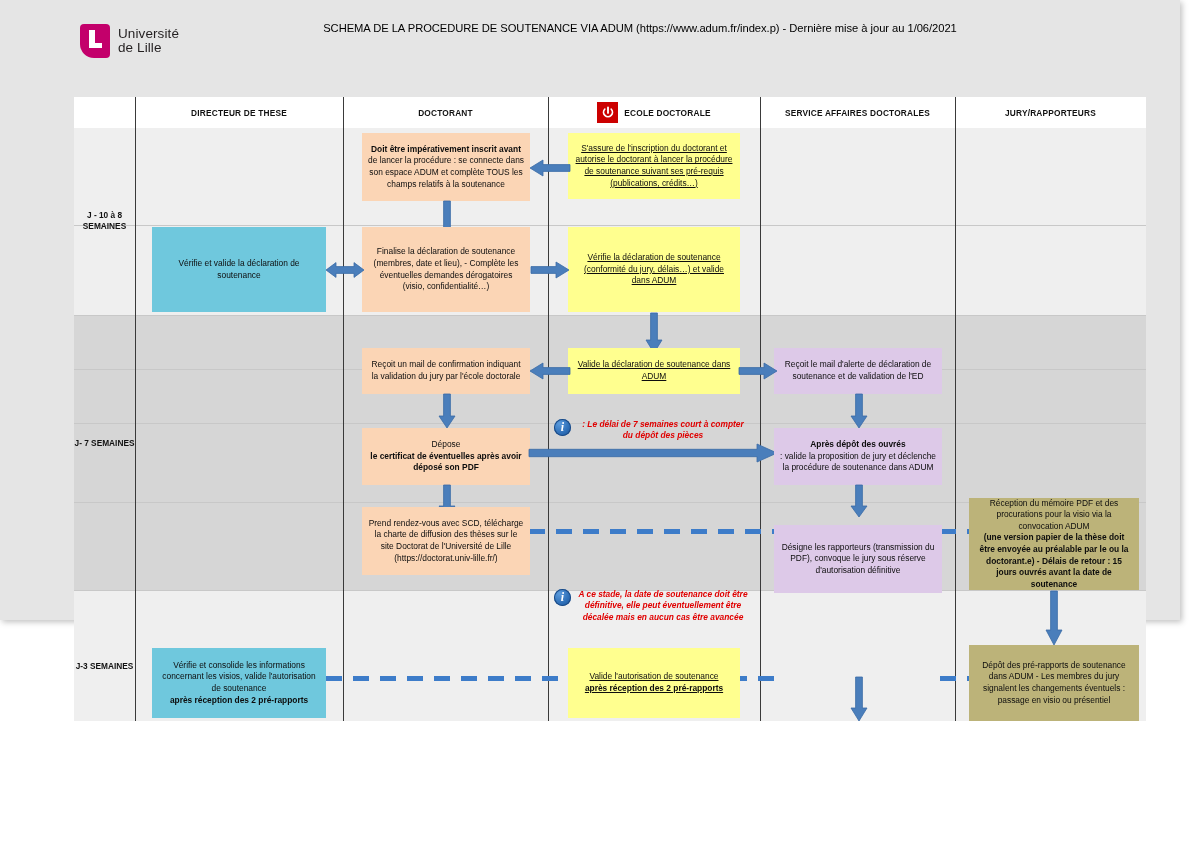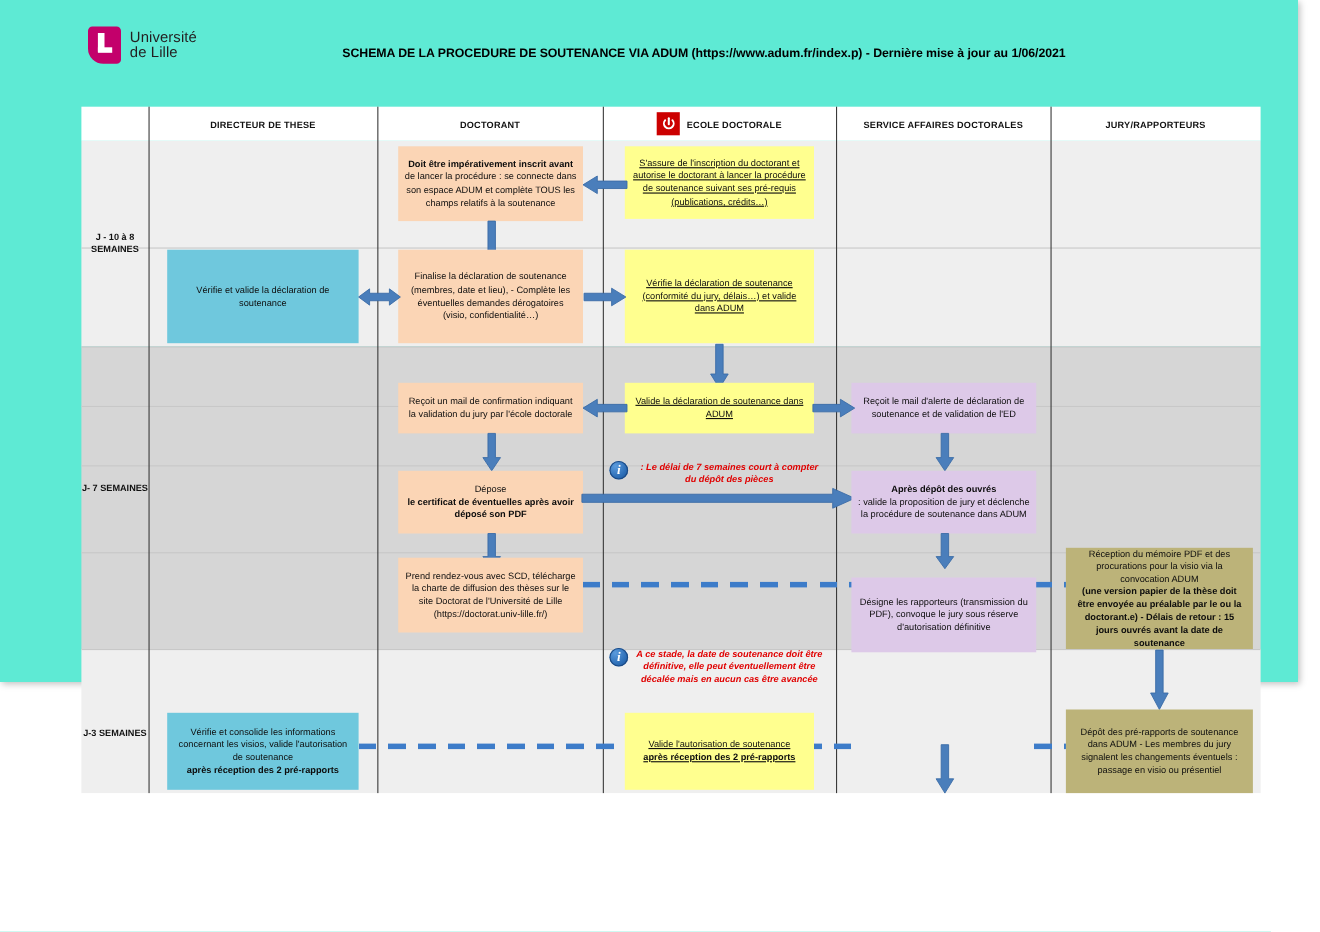"Université" #sheet { background: #5eead4 -> #e5e5e5 }
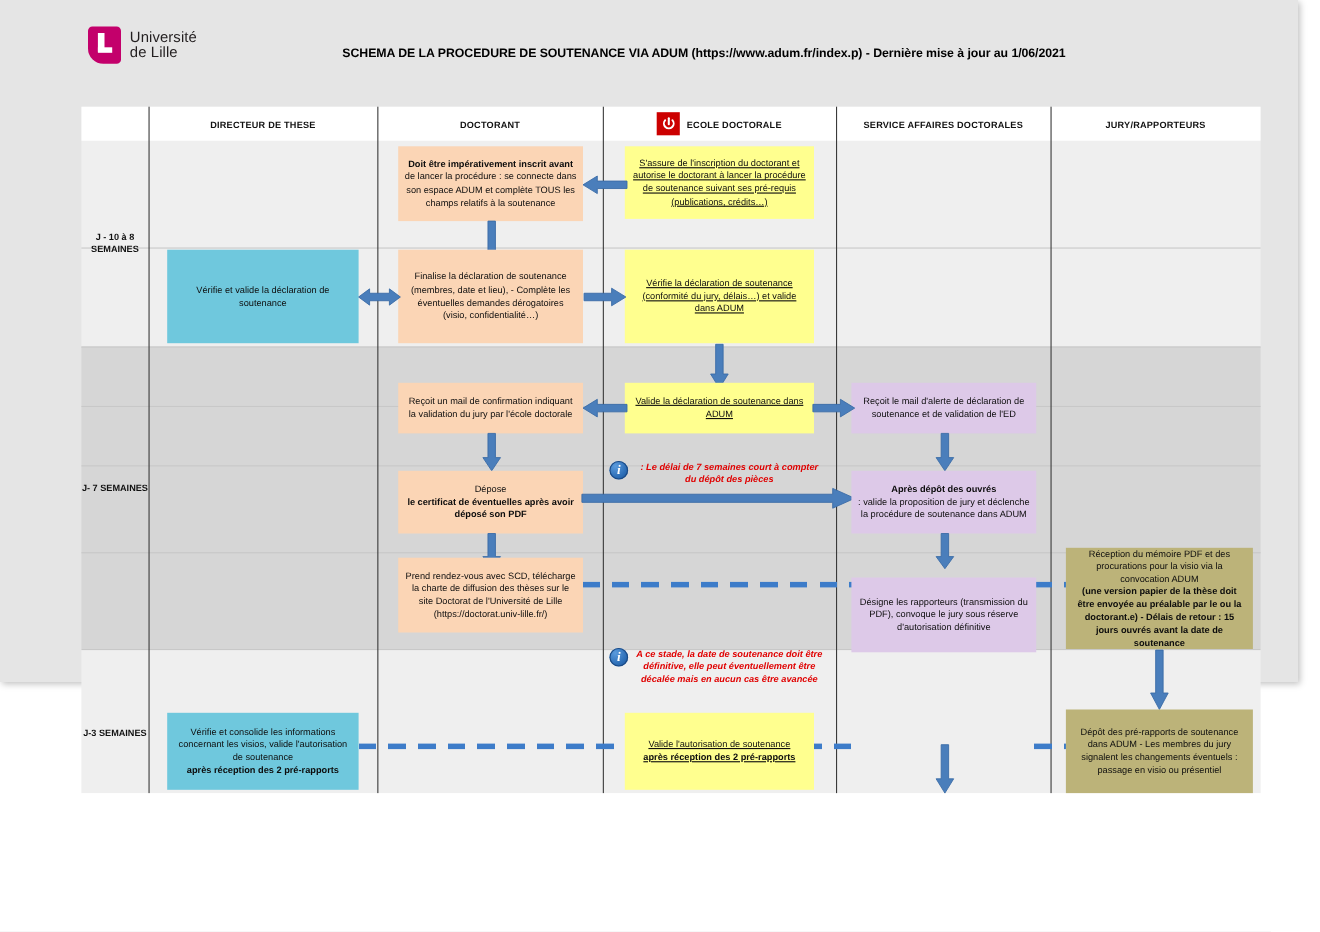"SCHEMA DE LA PROCEDURE DE" #doc-title { font-weight: bold -> normal; top: 43px -> 22px }
